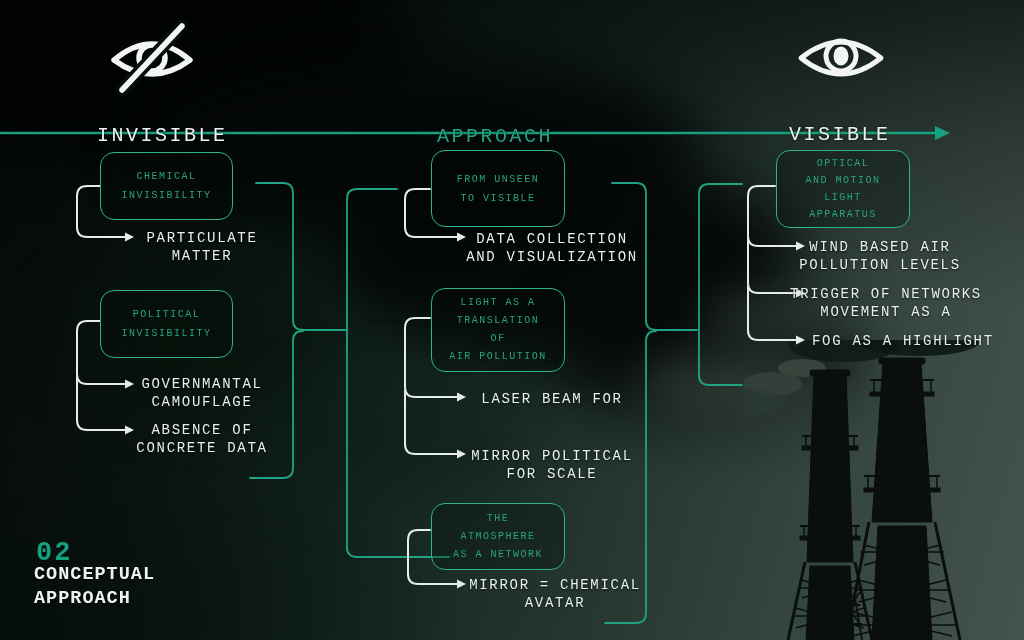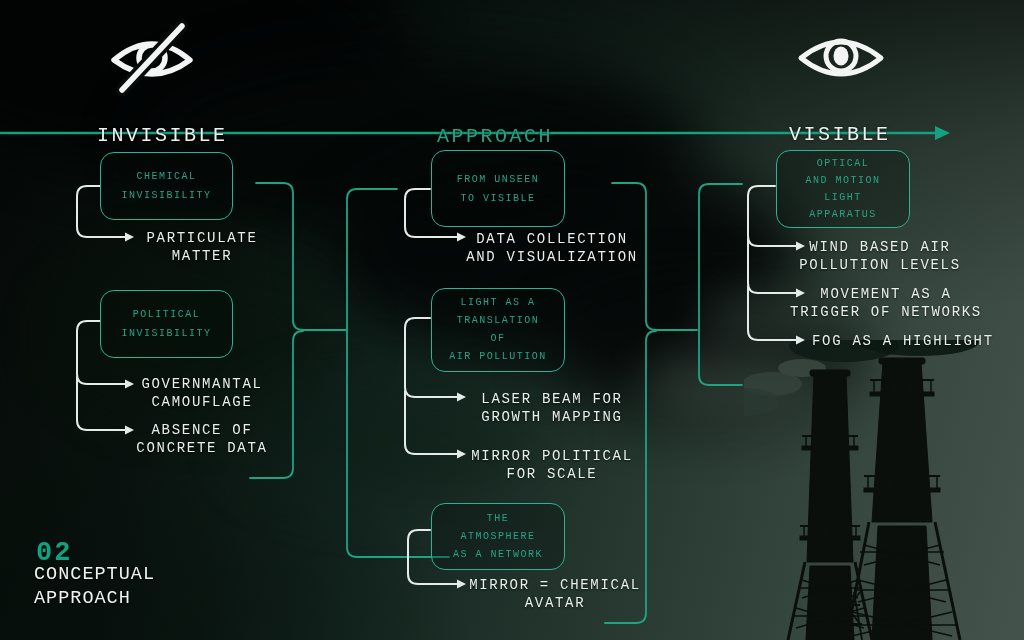"MOVEMENT AS A" span { order: before "TRIGGER OF NETWORKS" -> after "TRIGGER OF NETWORKS" }
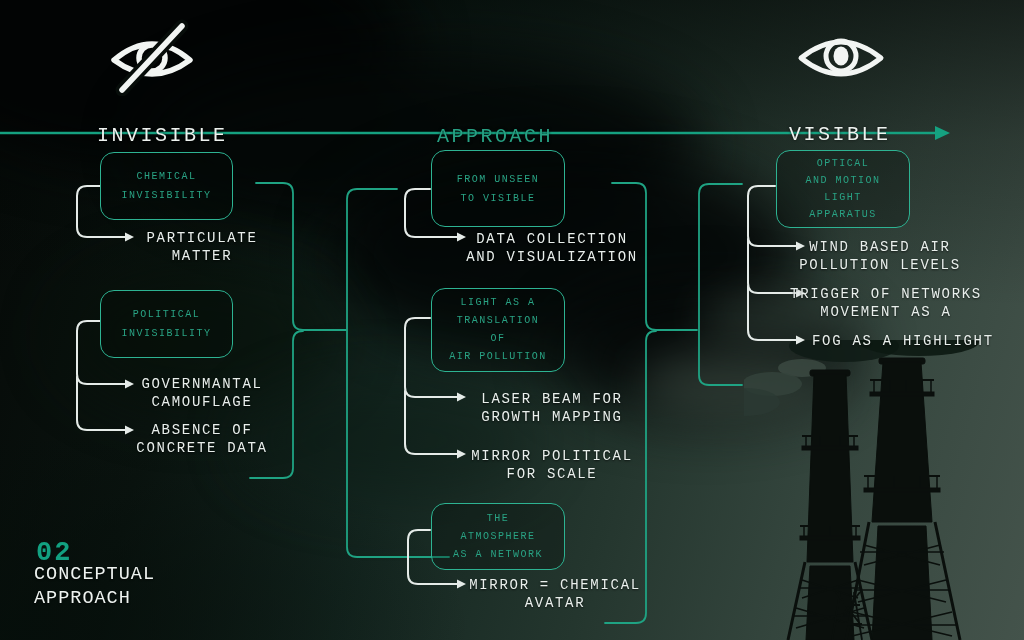"GROWTH MAPPING" span { html: <span>GROWTH MAPPING</span> -> none }
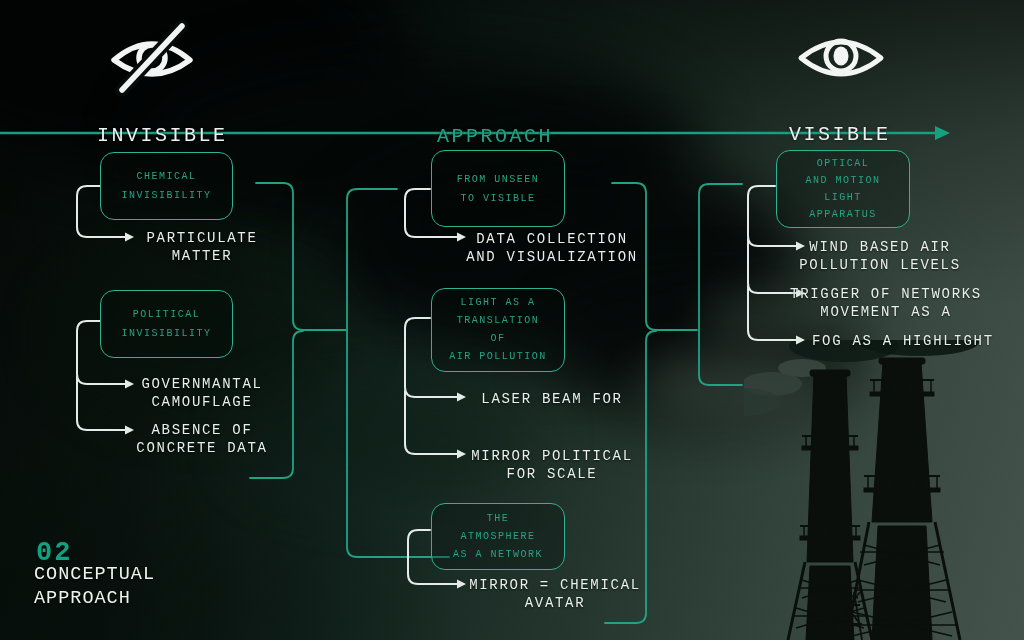"CONCEPTUAL" .f-line { font-weight: normal -> bold }
